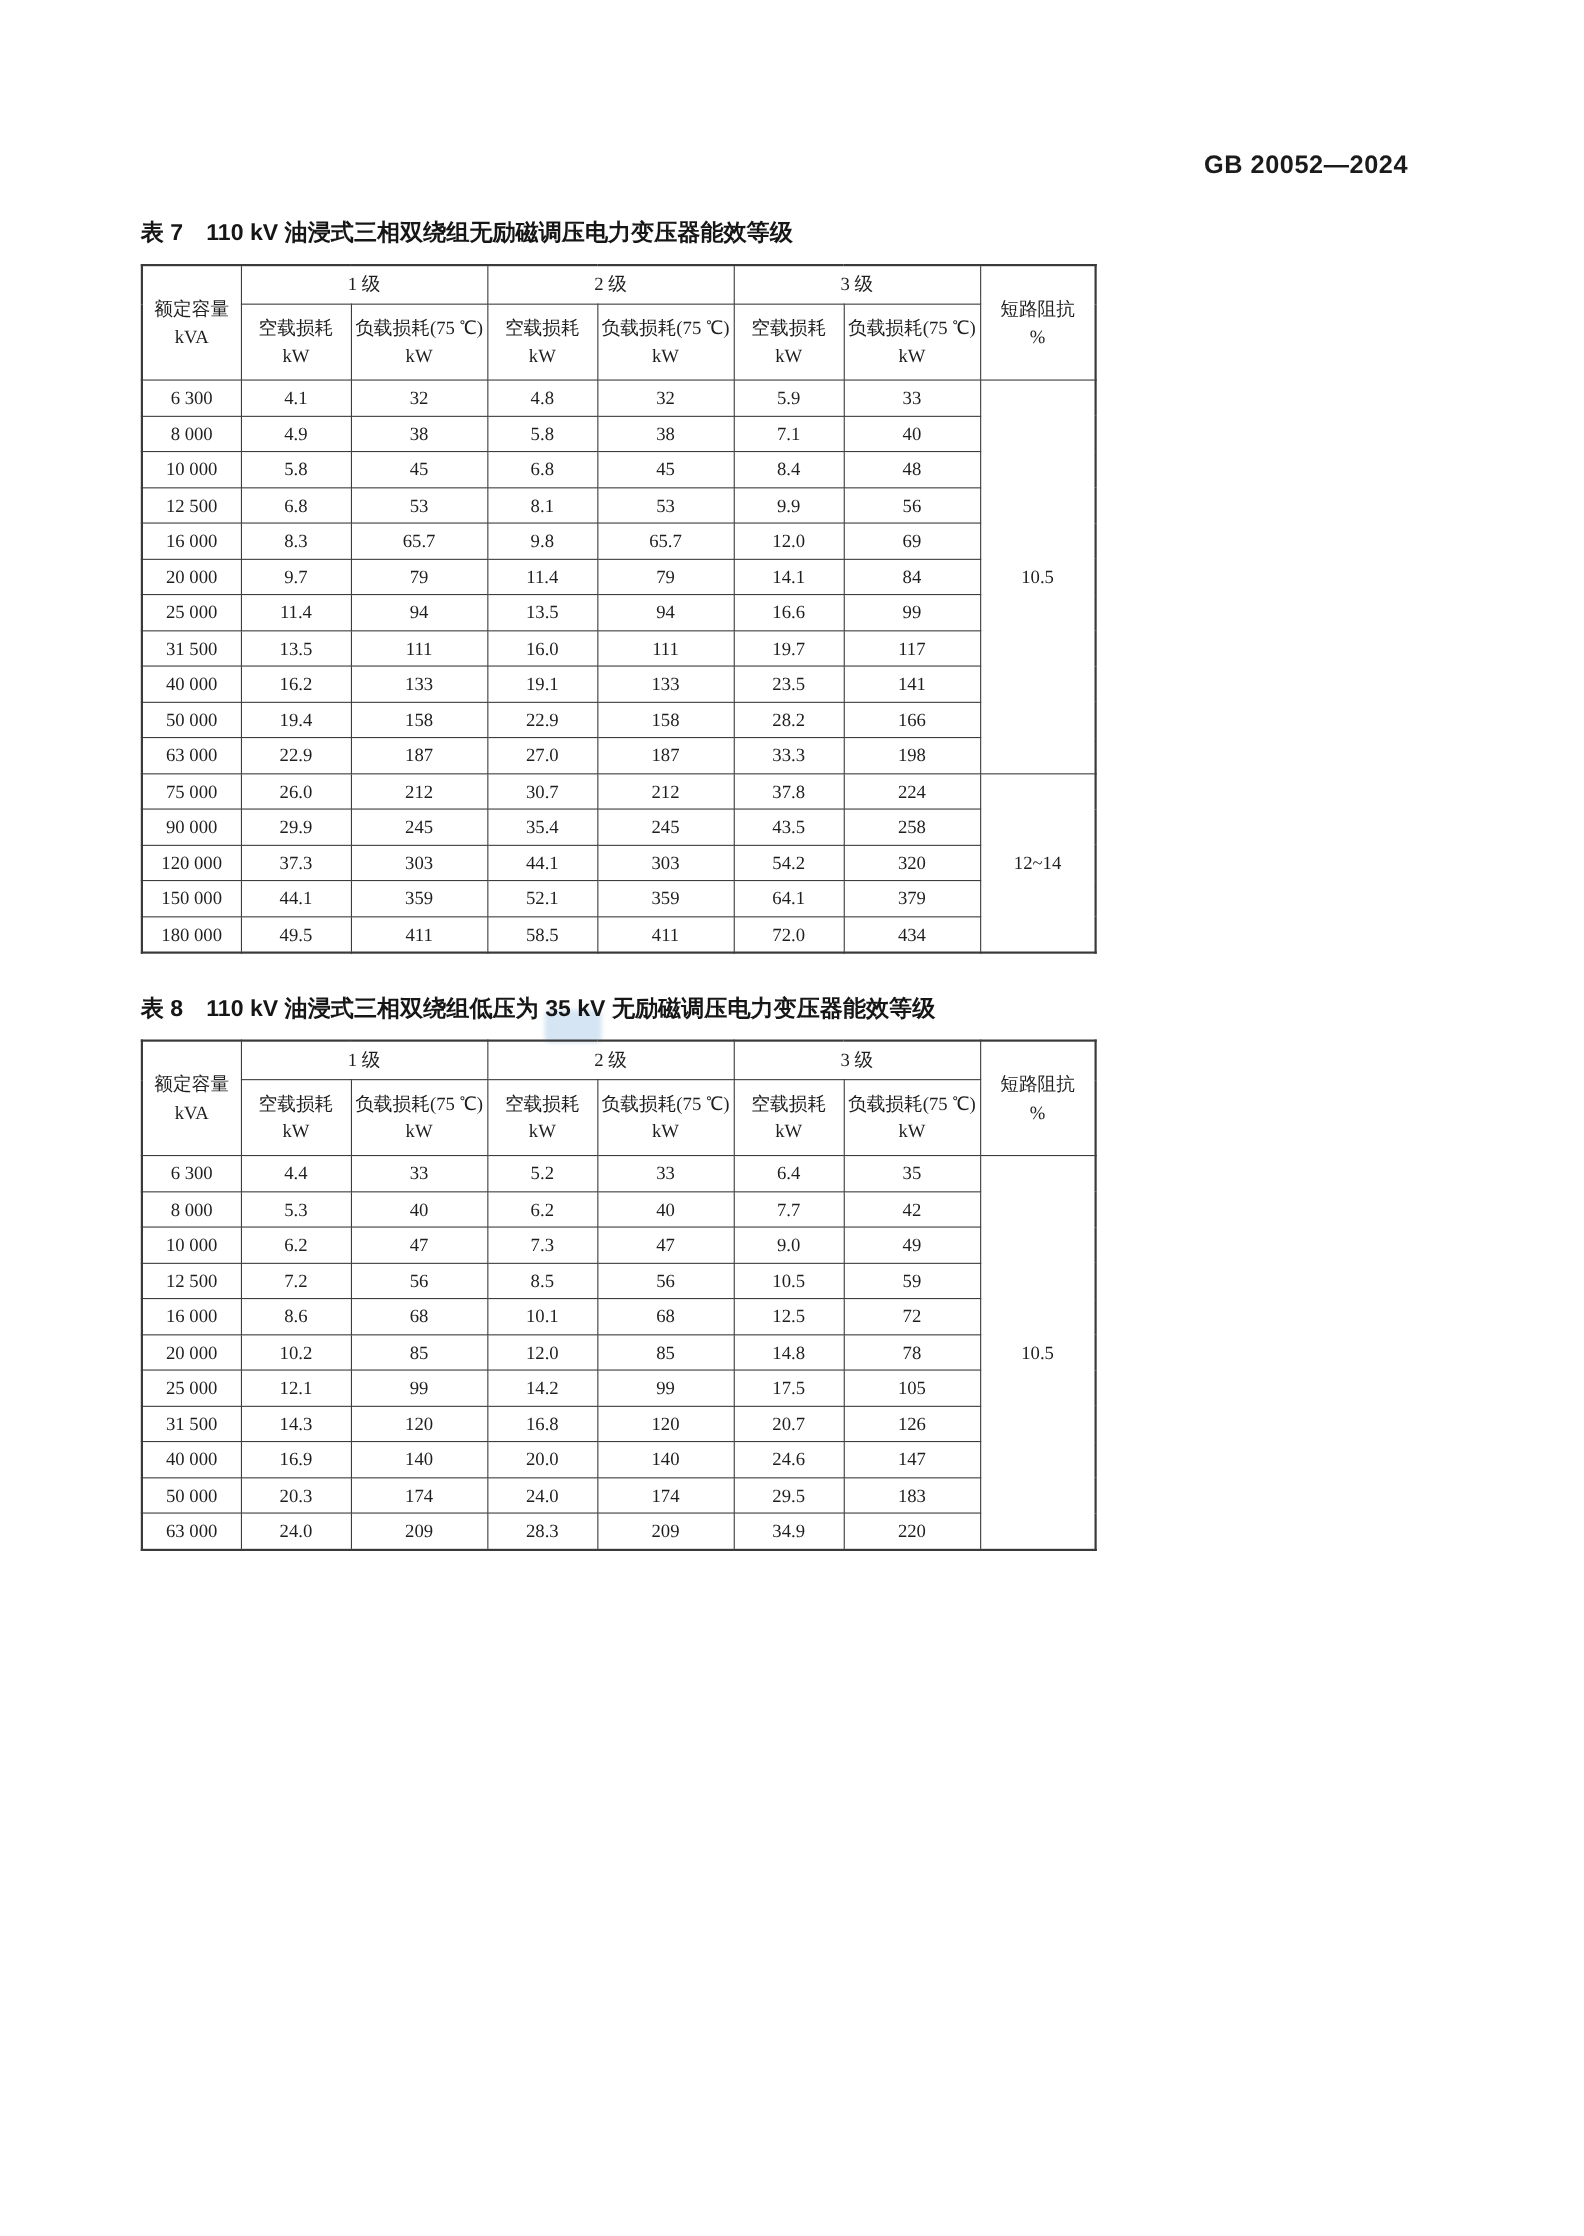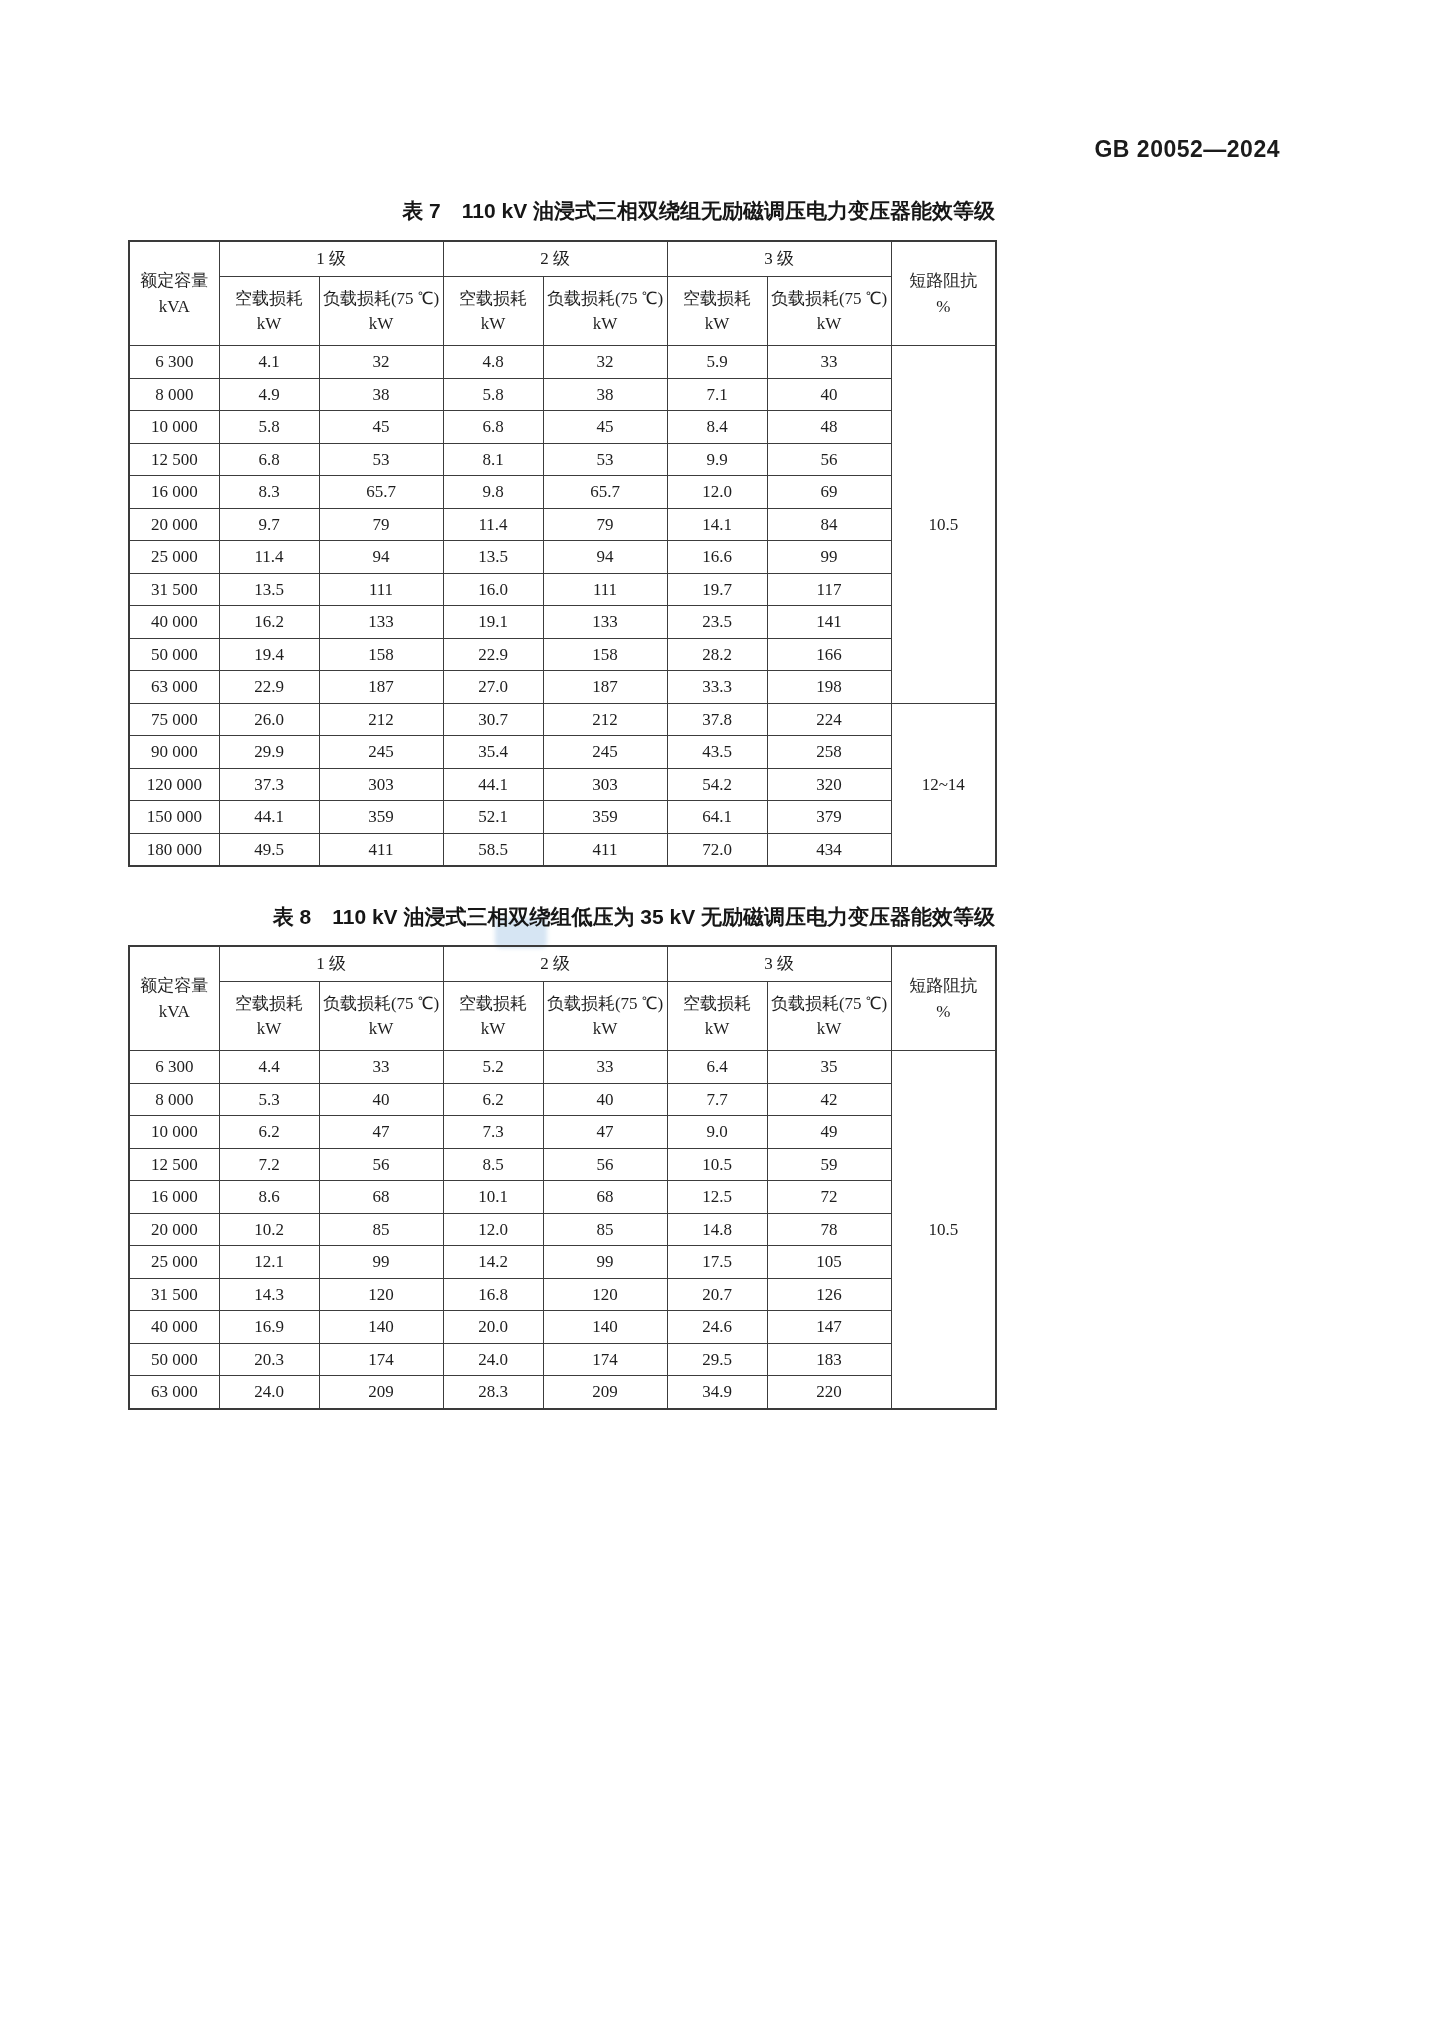"表 7 110 kV 油浸式三相双绕组无励磁调压电力变压器能效等级" .table-title { text-align: right -> left }
